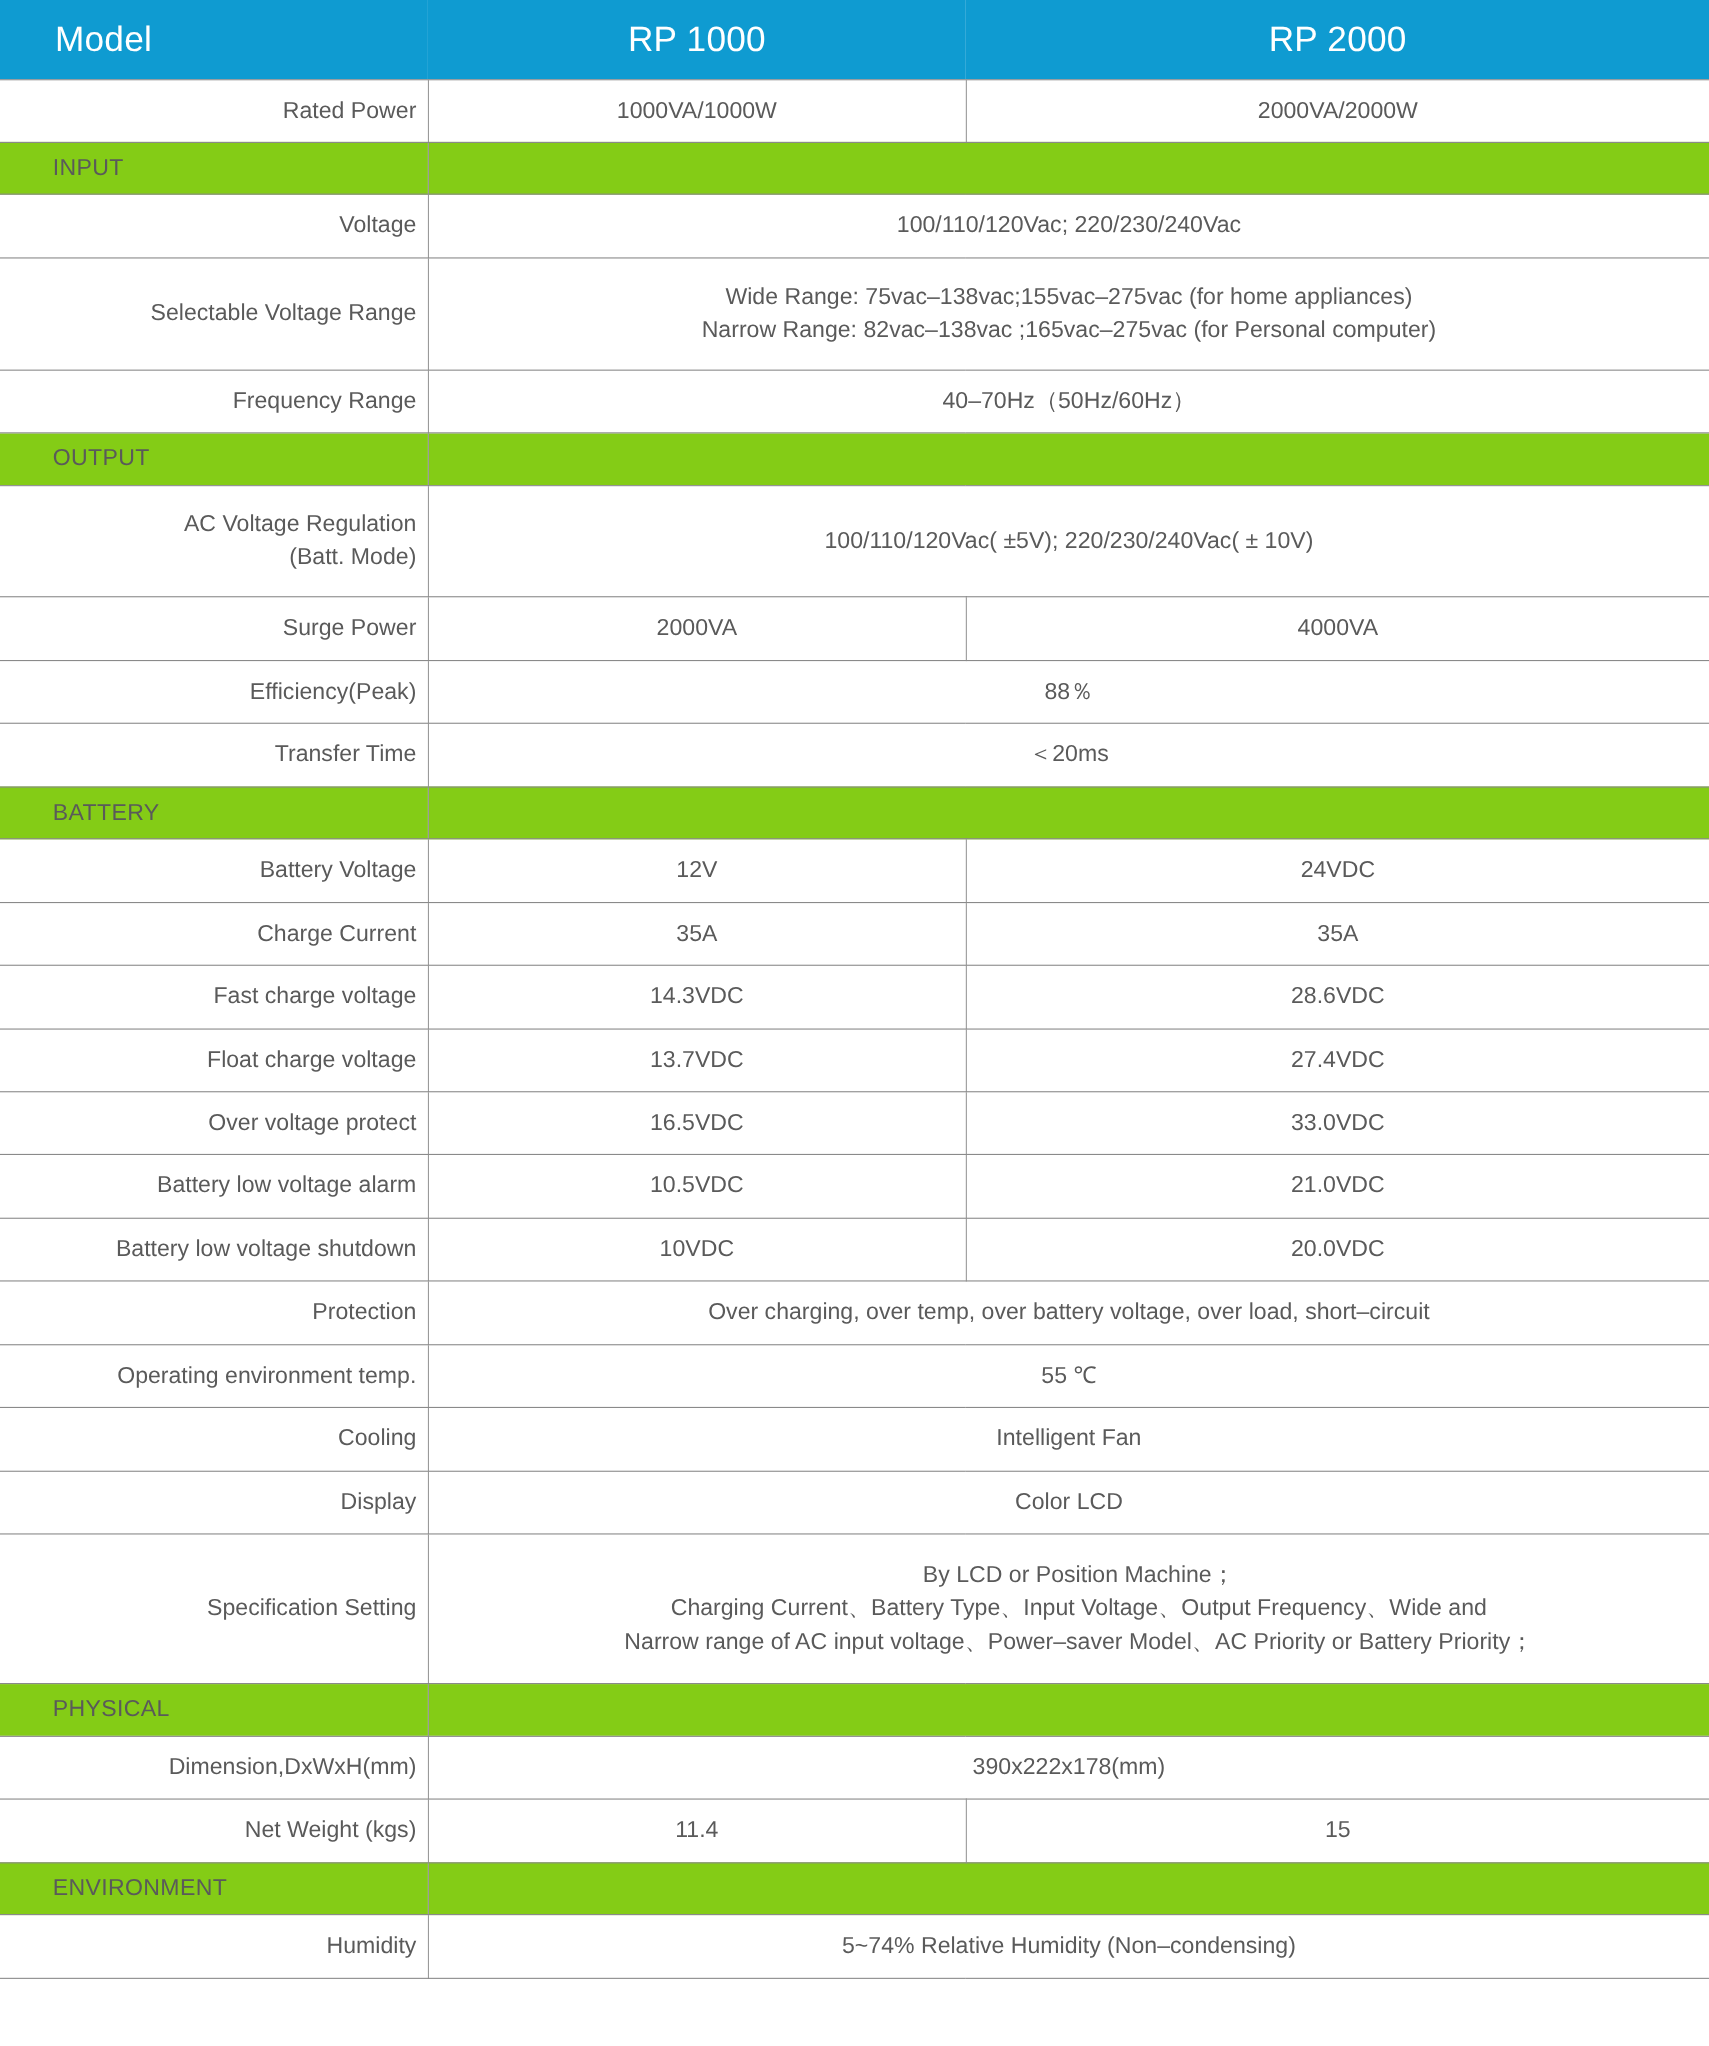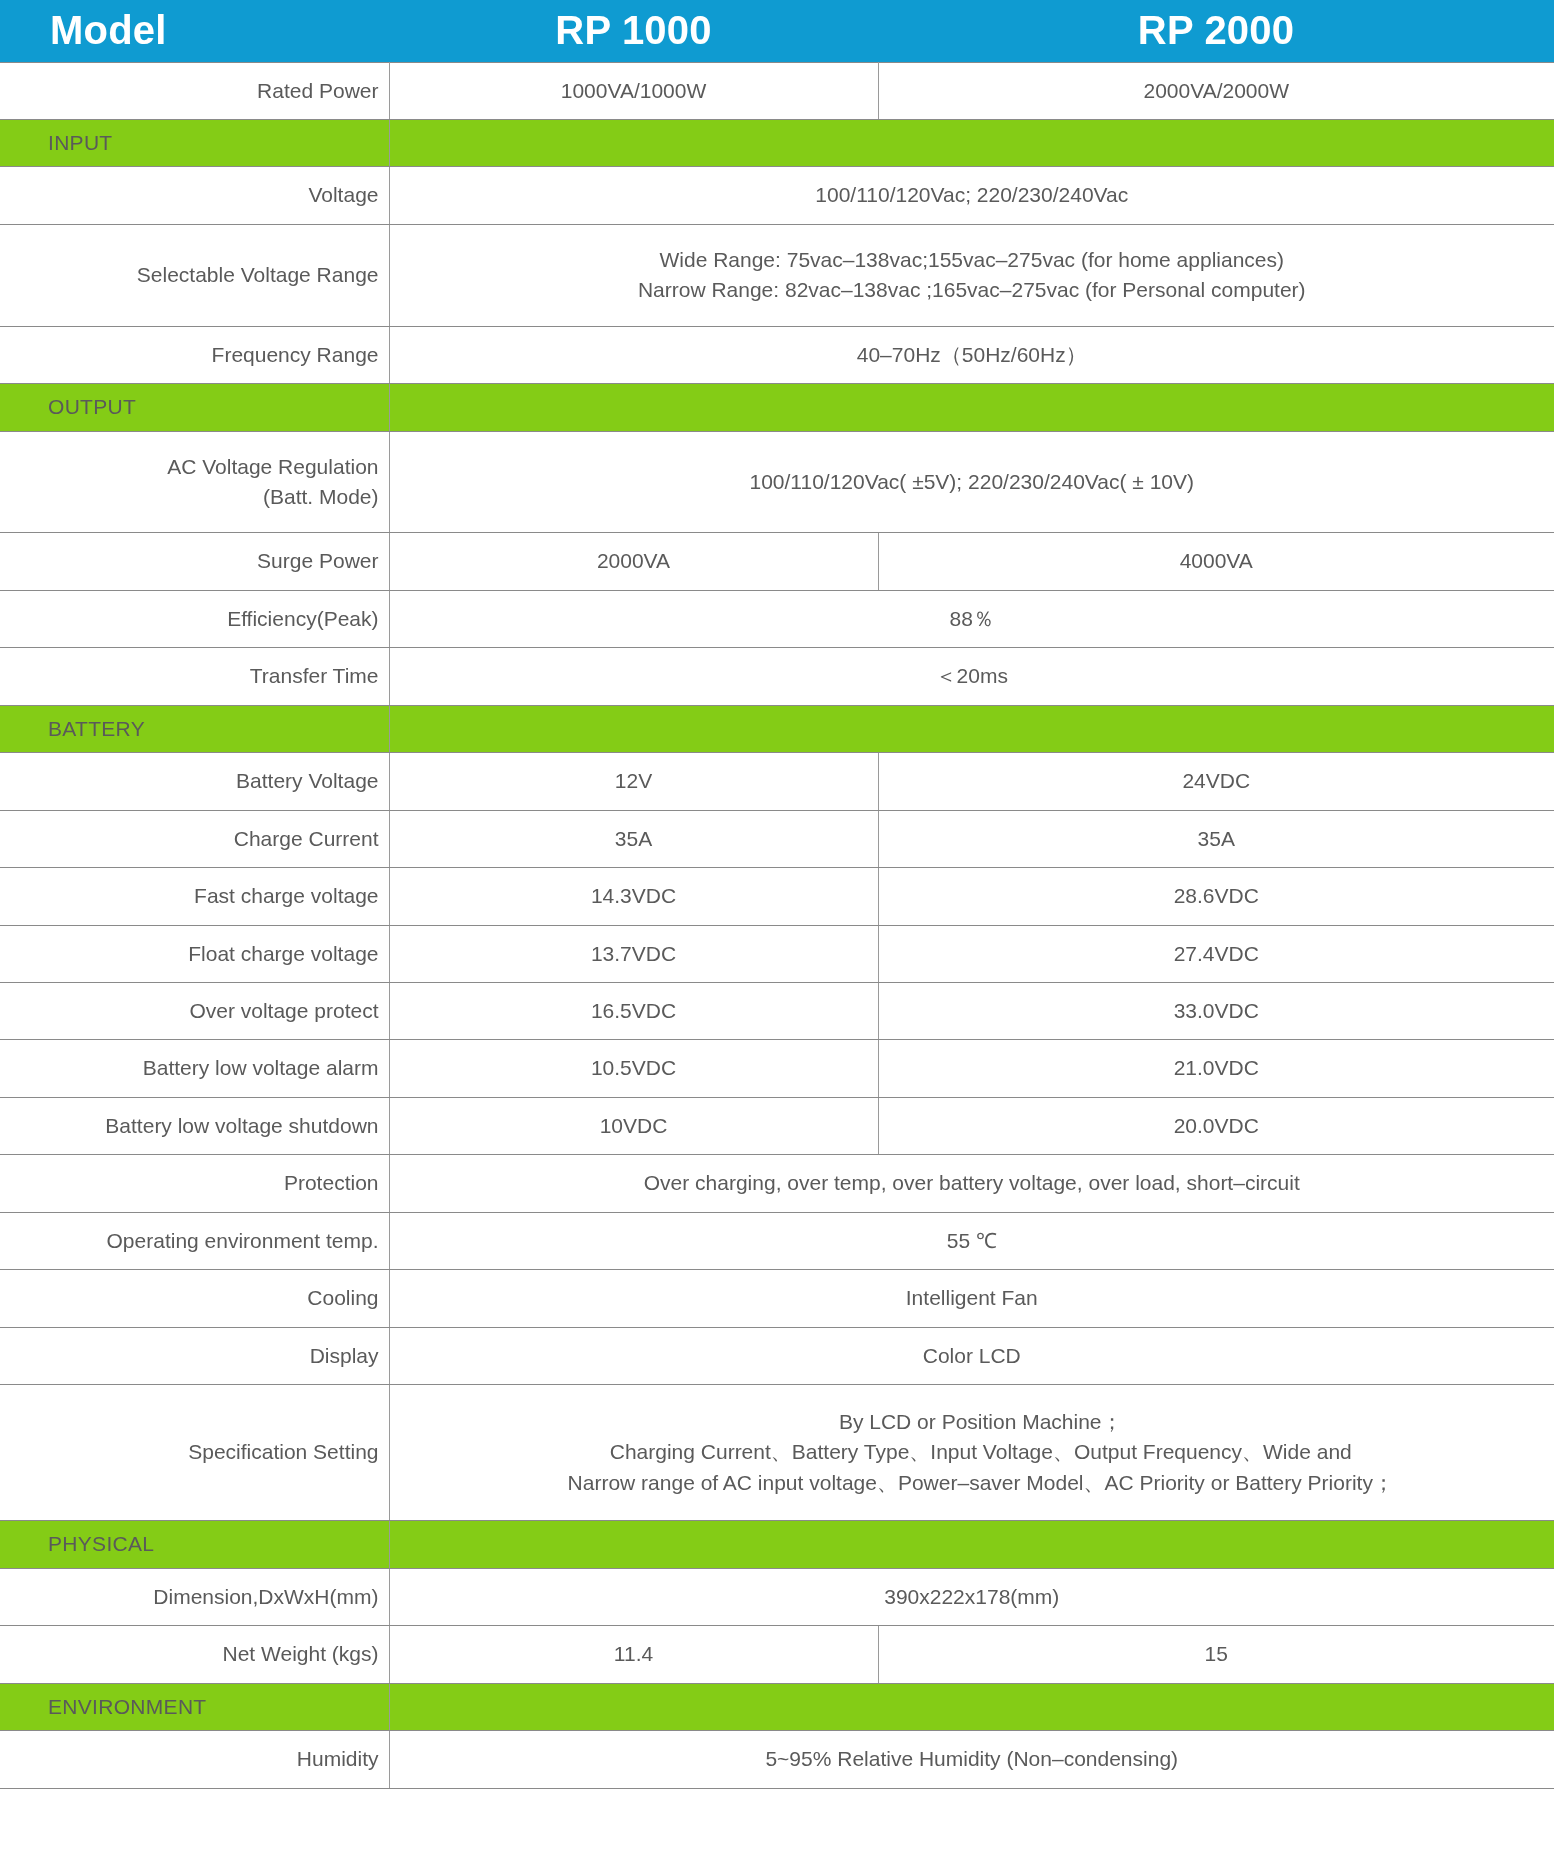"Model" tr.header-row > th { font-size: 40px -> 32px; font-weight: bold -> normal; height: 62px -> 72px }
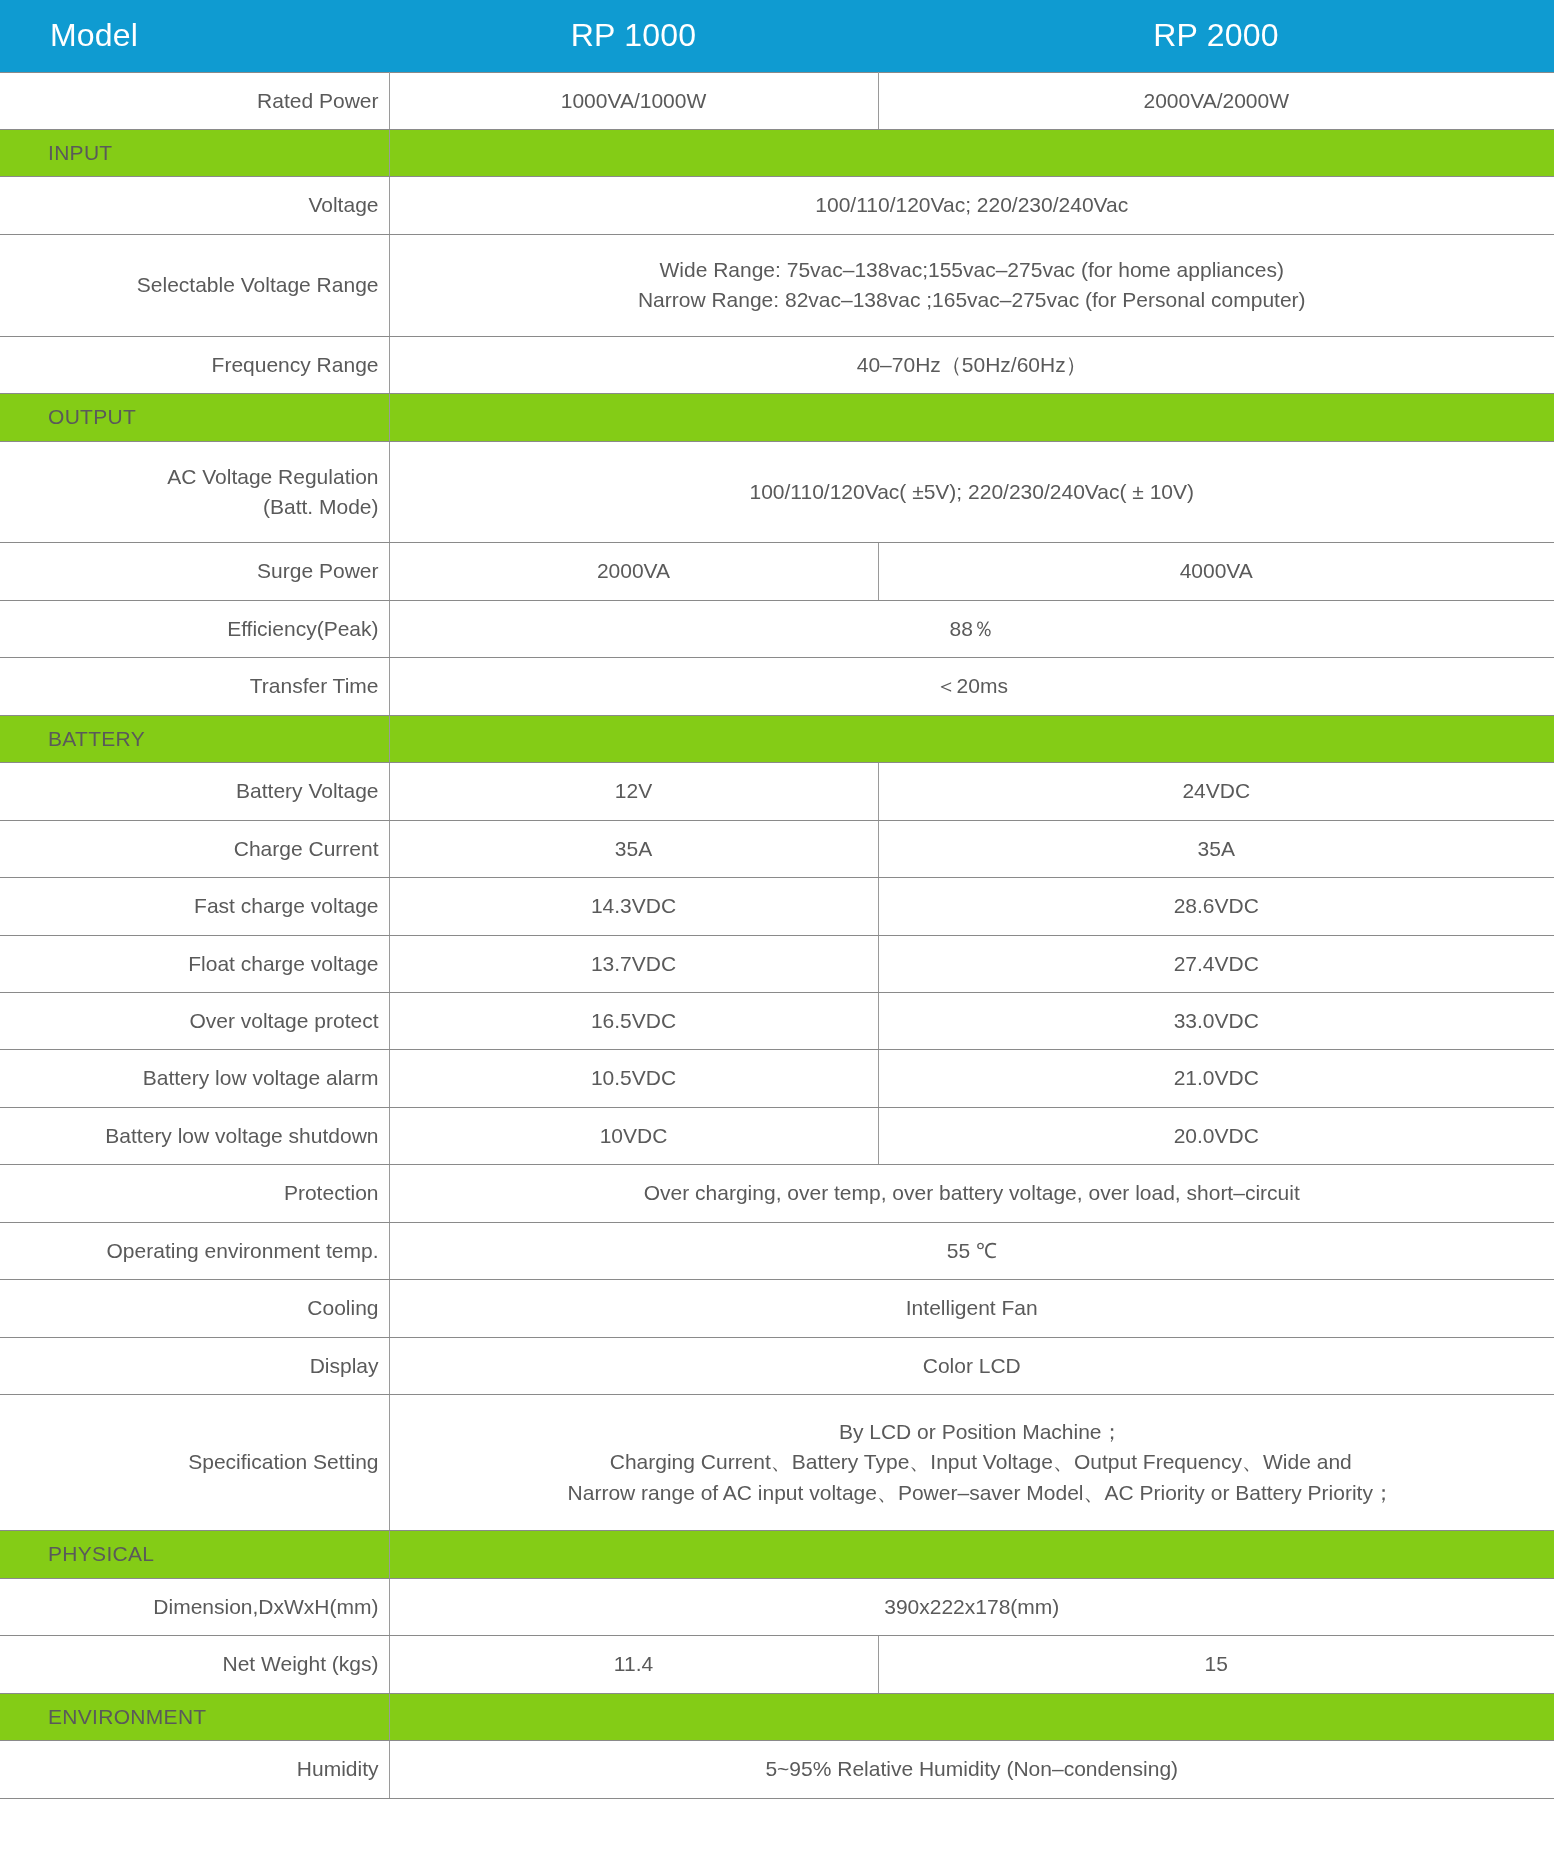"5~95% Relative Humidity (Non–condensing)" td.value { text: 95% -> 74% }
